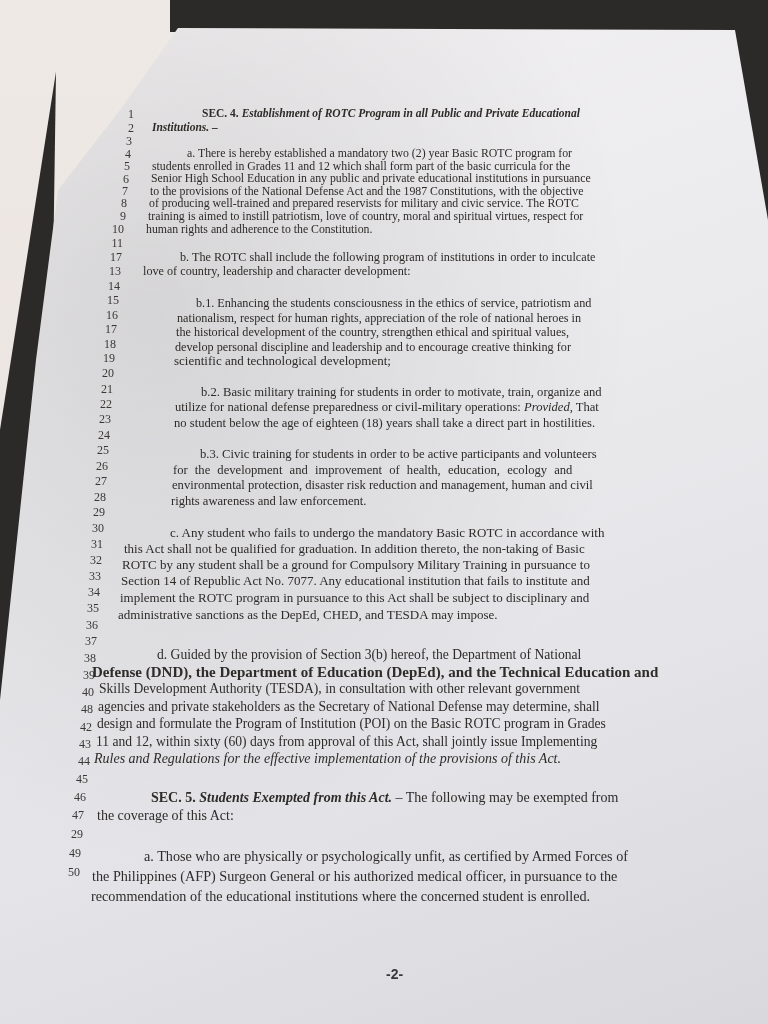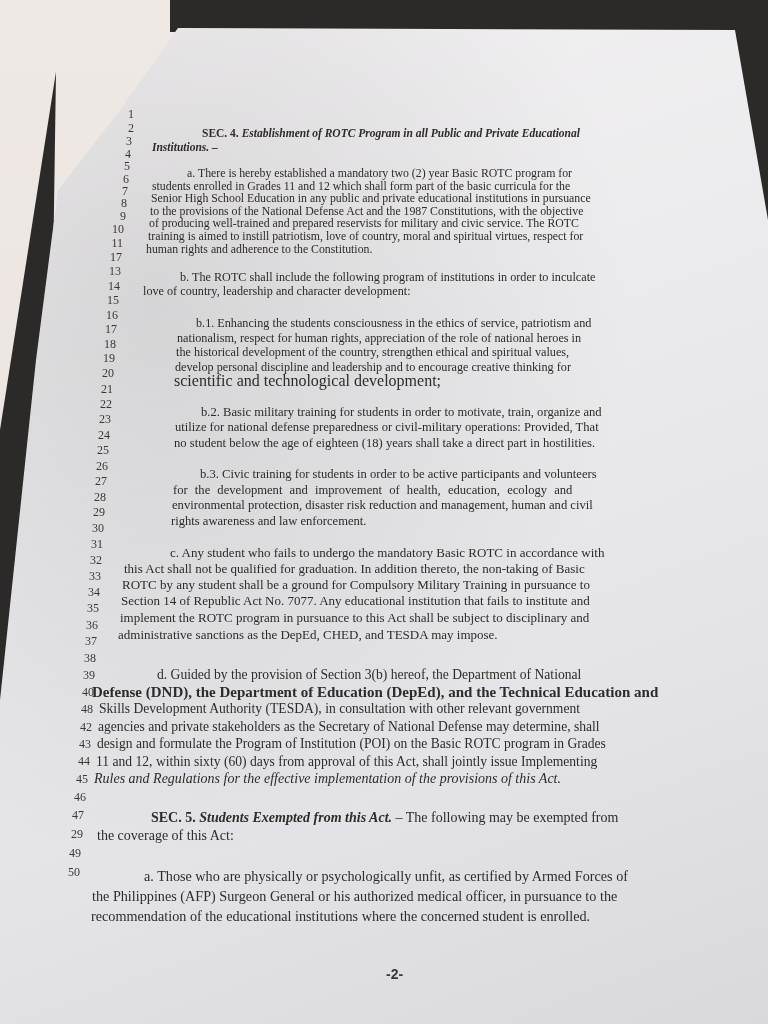"SEC. 4. Establishment of ROTC" .line { margin-top: 20px -> none }
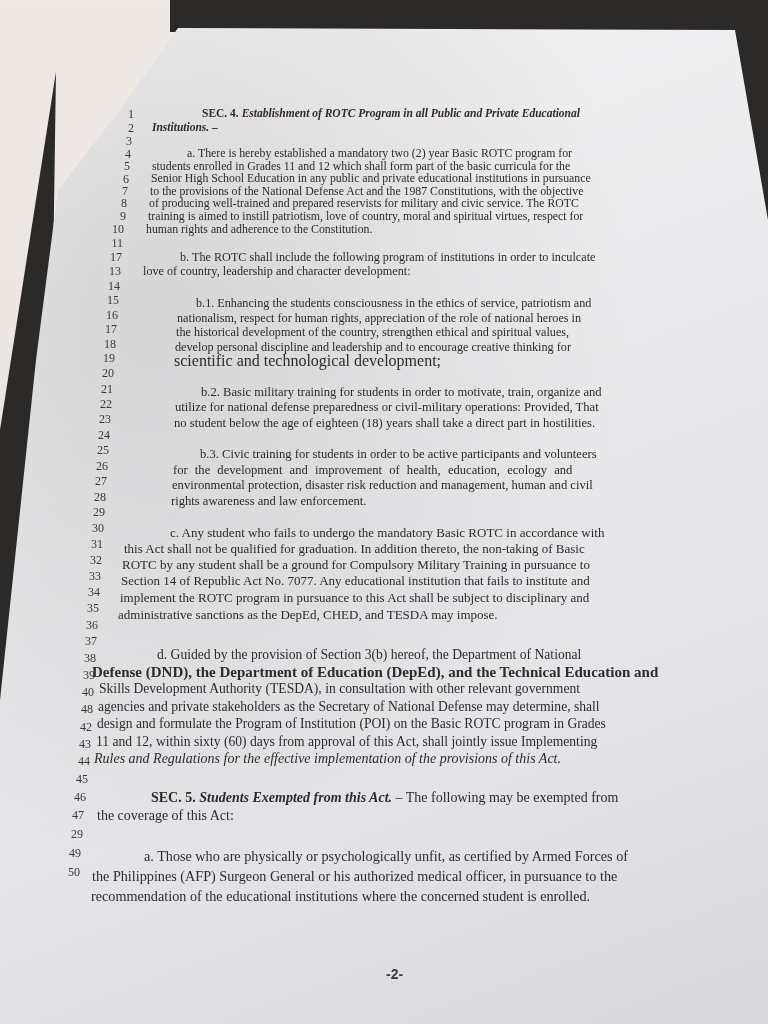"scientific and technological" div.line { font-size: 16px -> 13px }
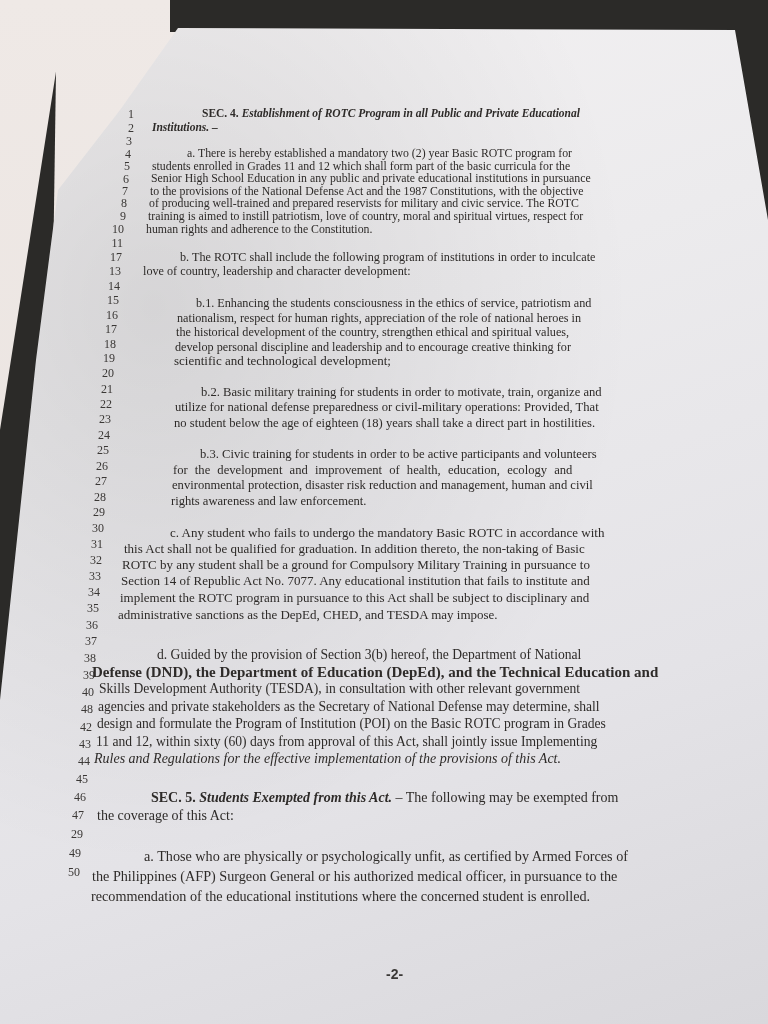"Provided" .ital { font-style: none -> italic }
